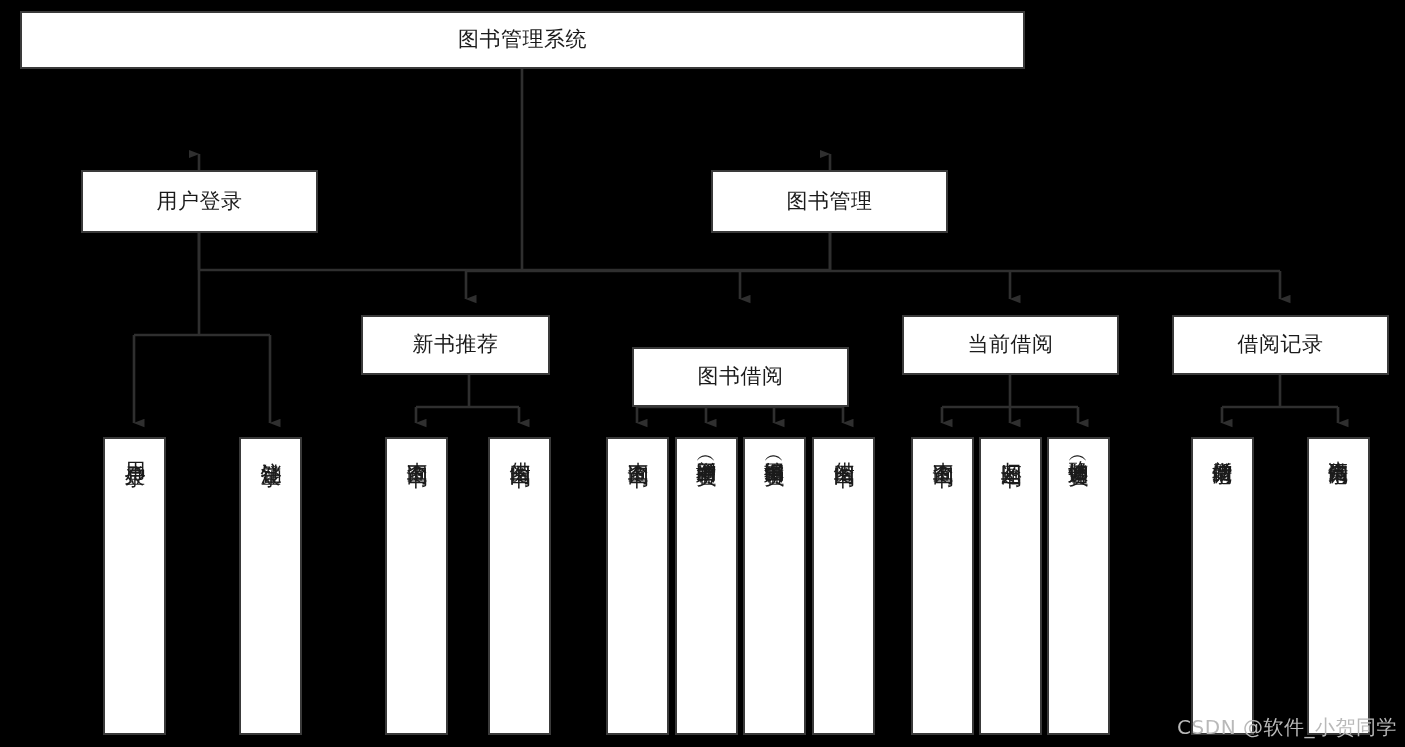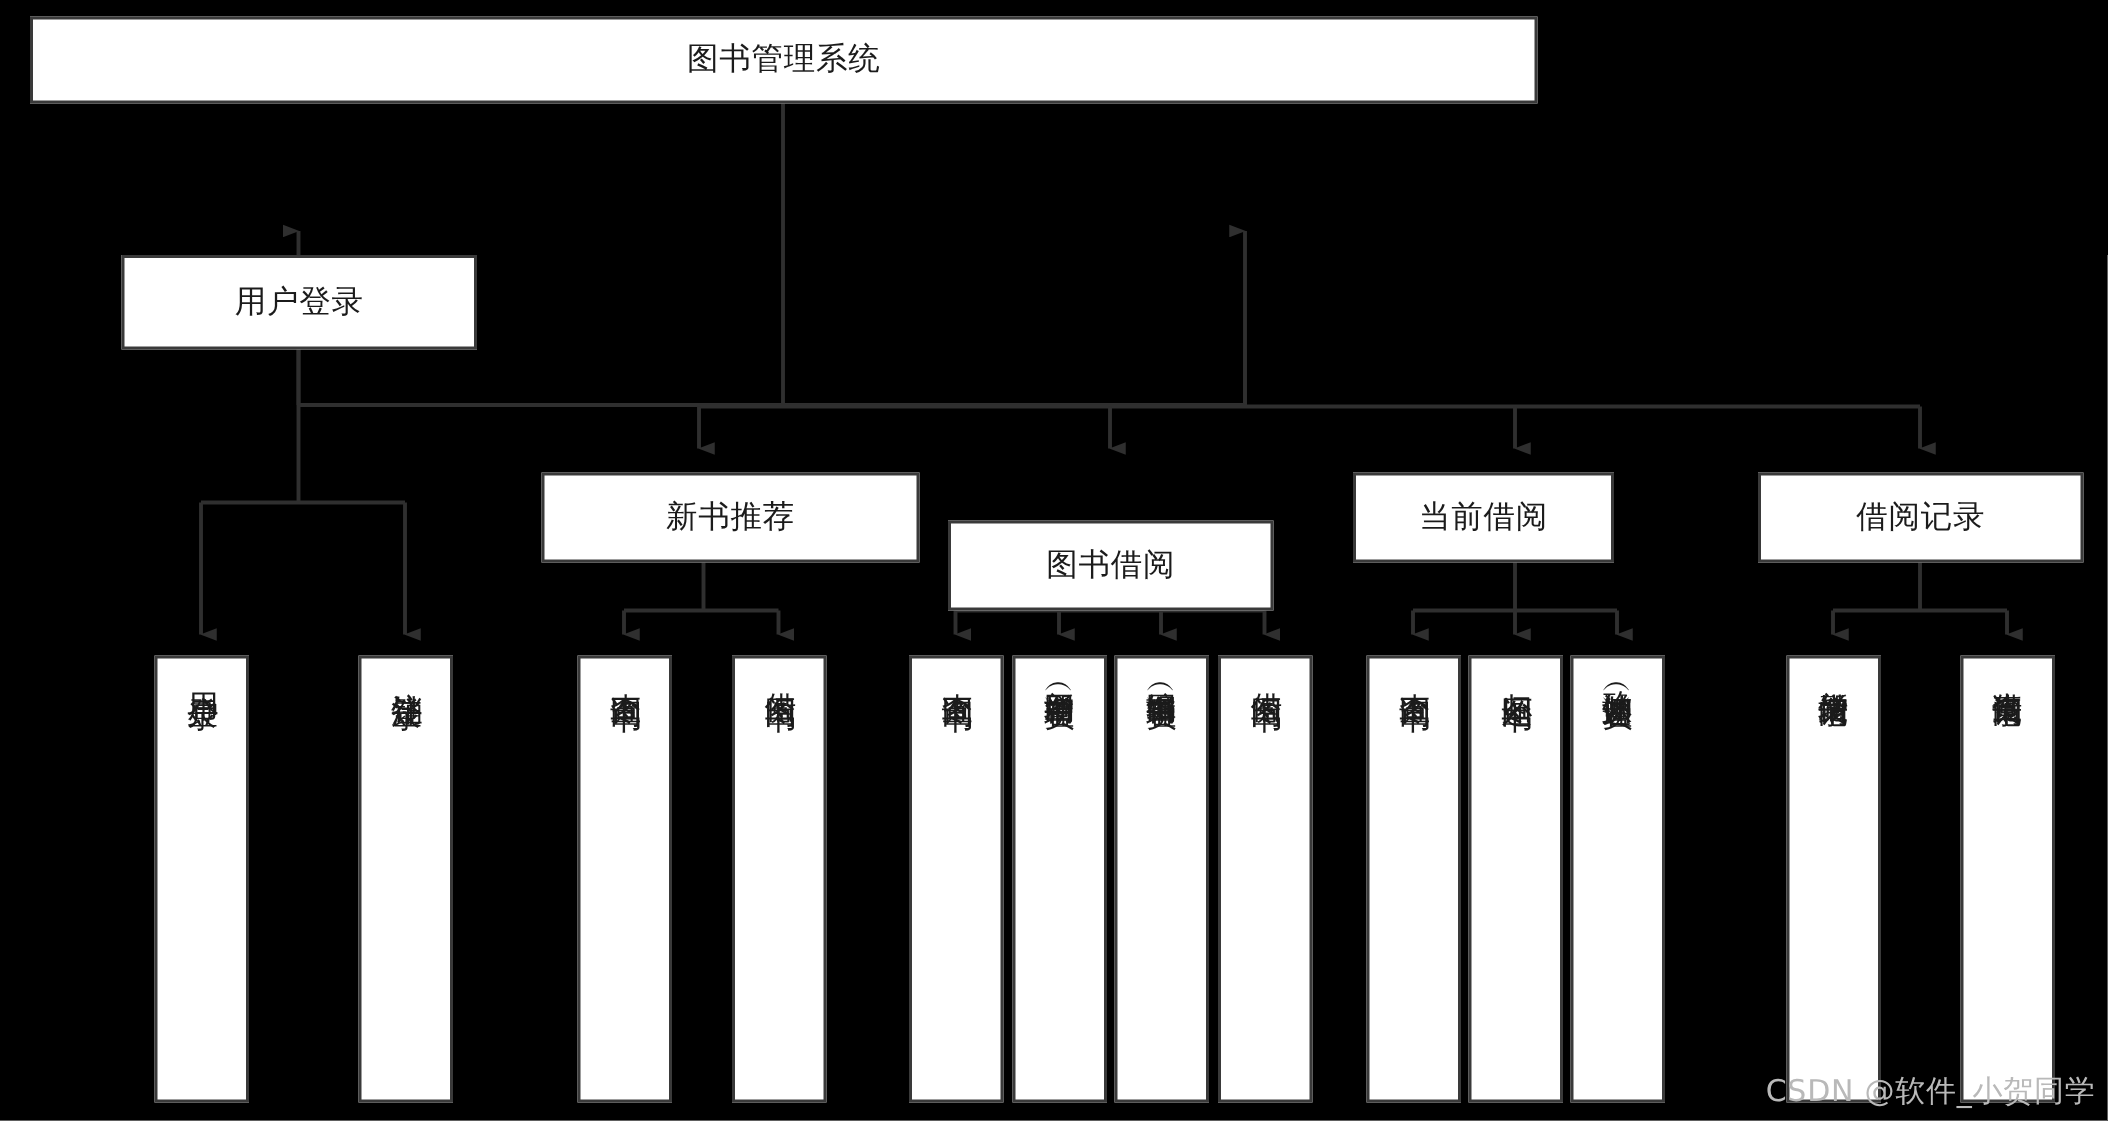"图书管理" div.node { html: none -> <div> <span>图书管理</span> </div> }
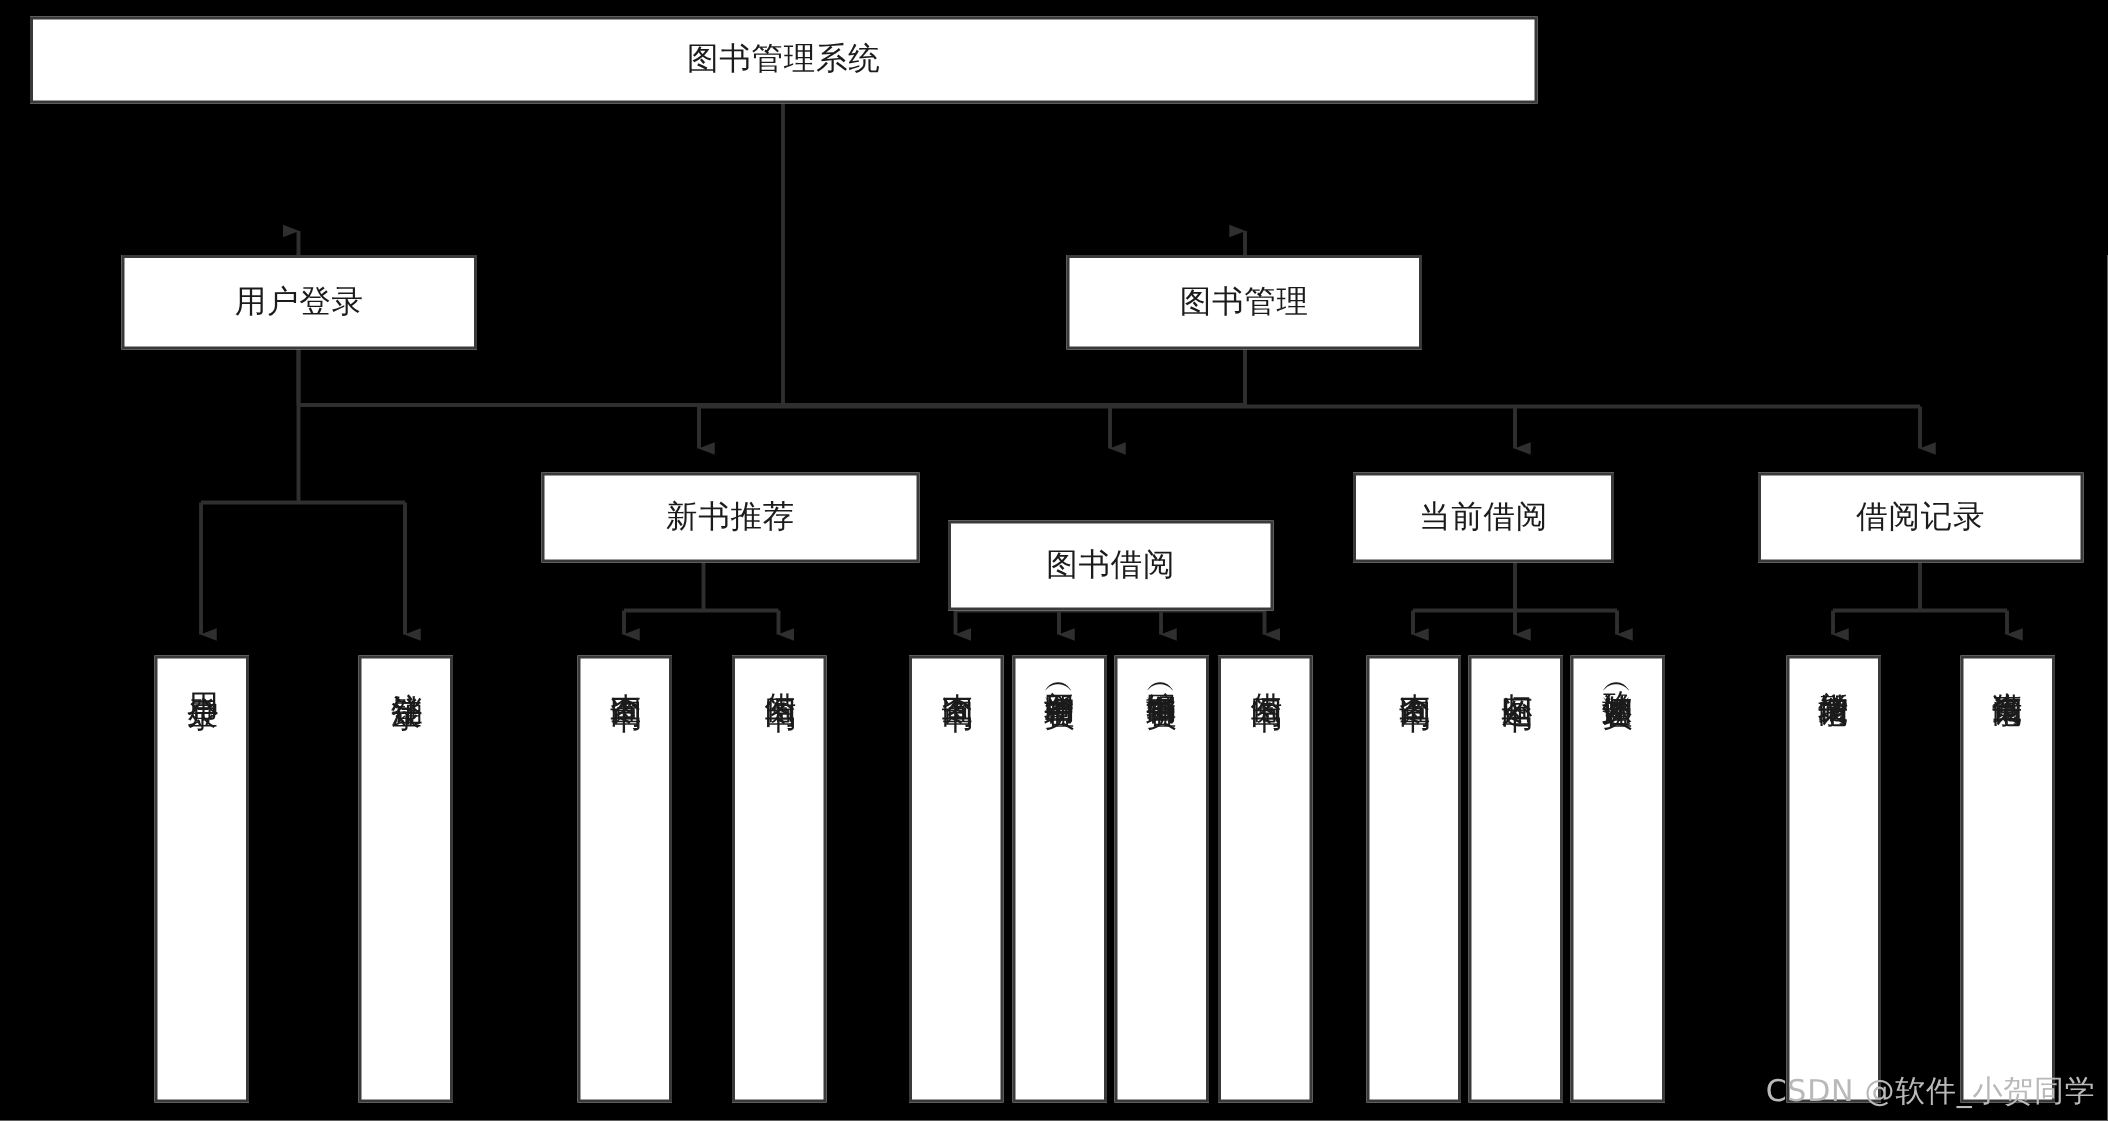"新书推荐" div.node { width: 252px -> 189px }
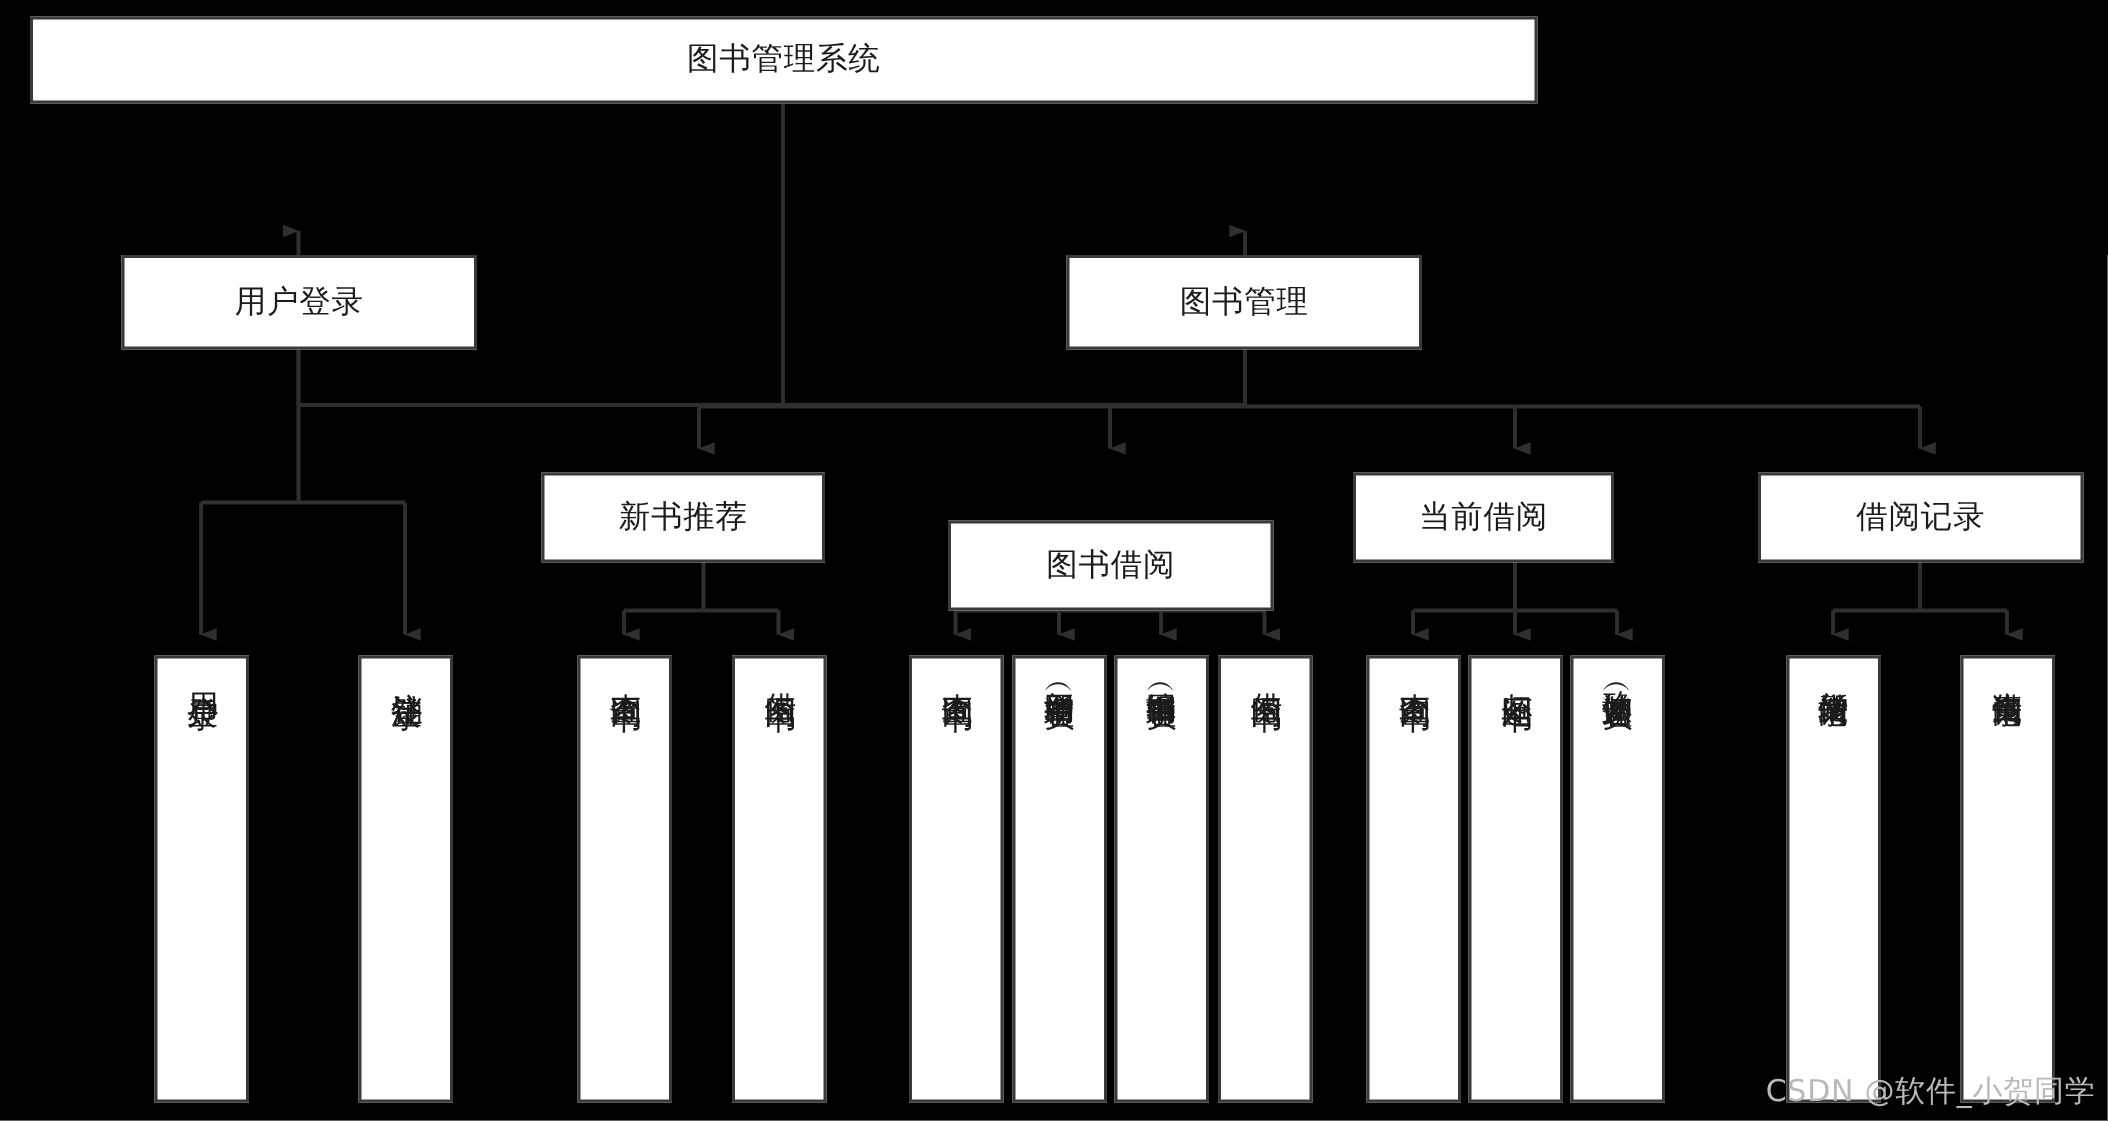"当前借阅" div.node { width: 174px -> 217px }
